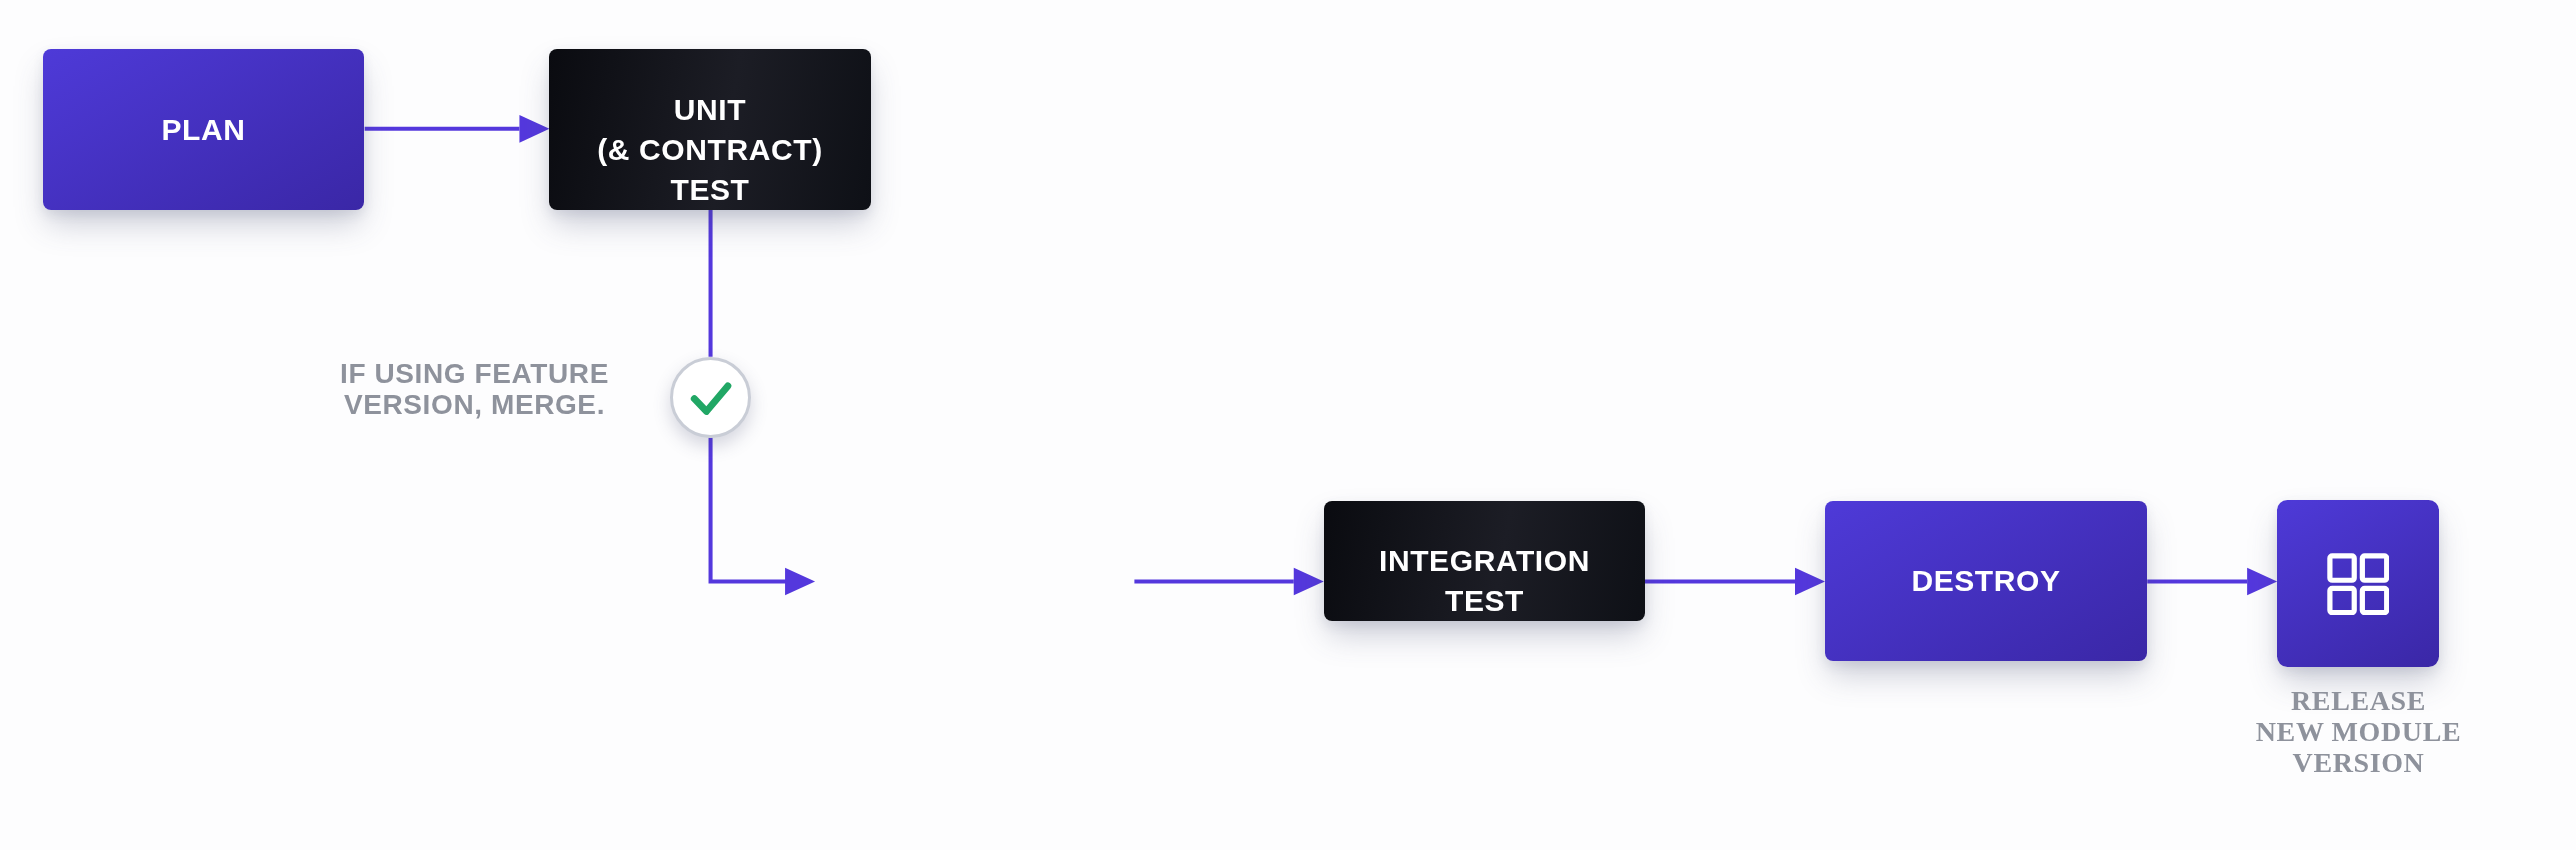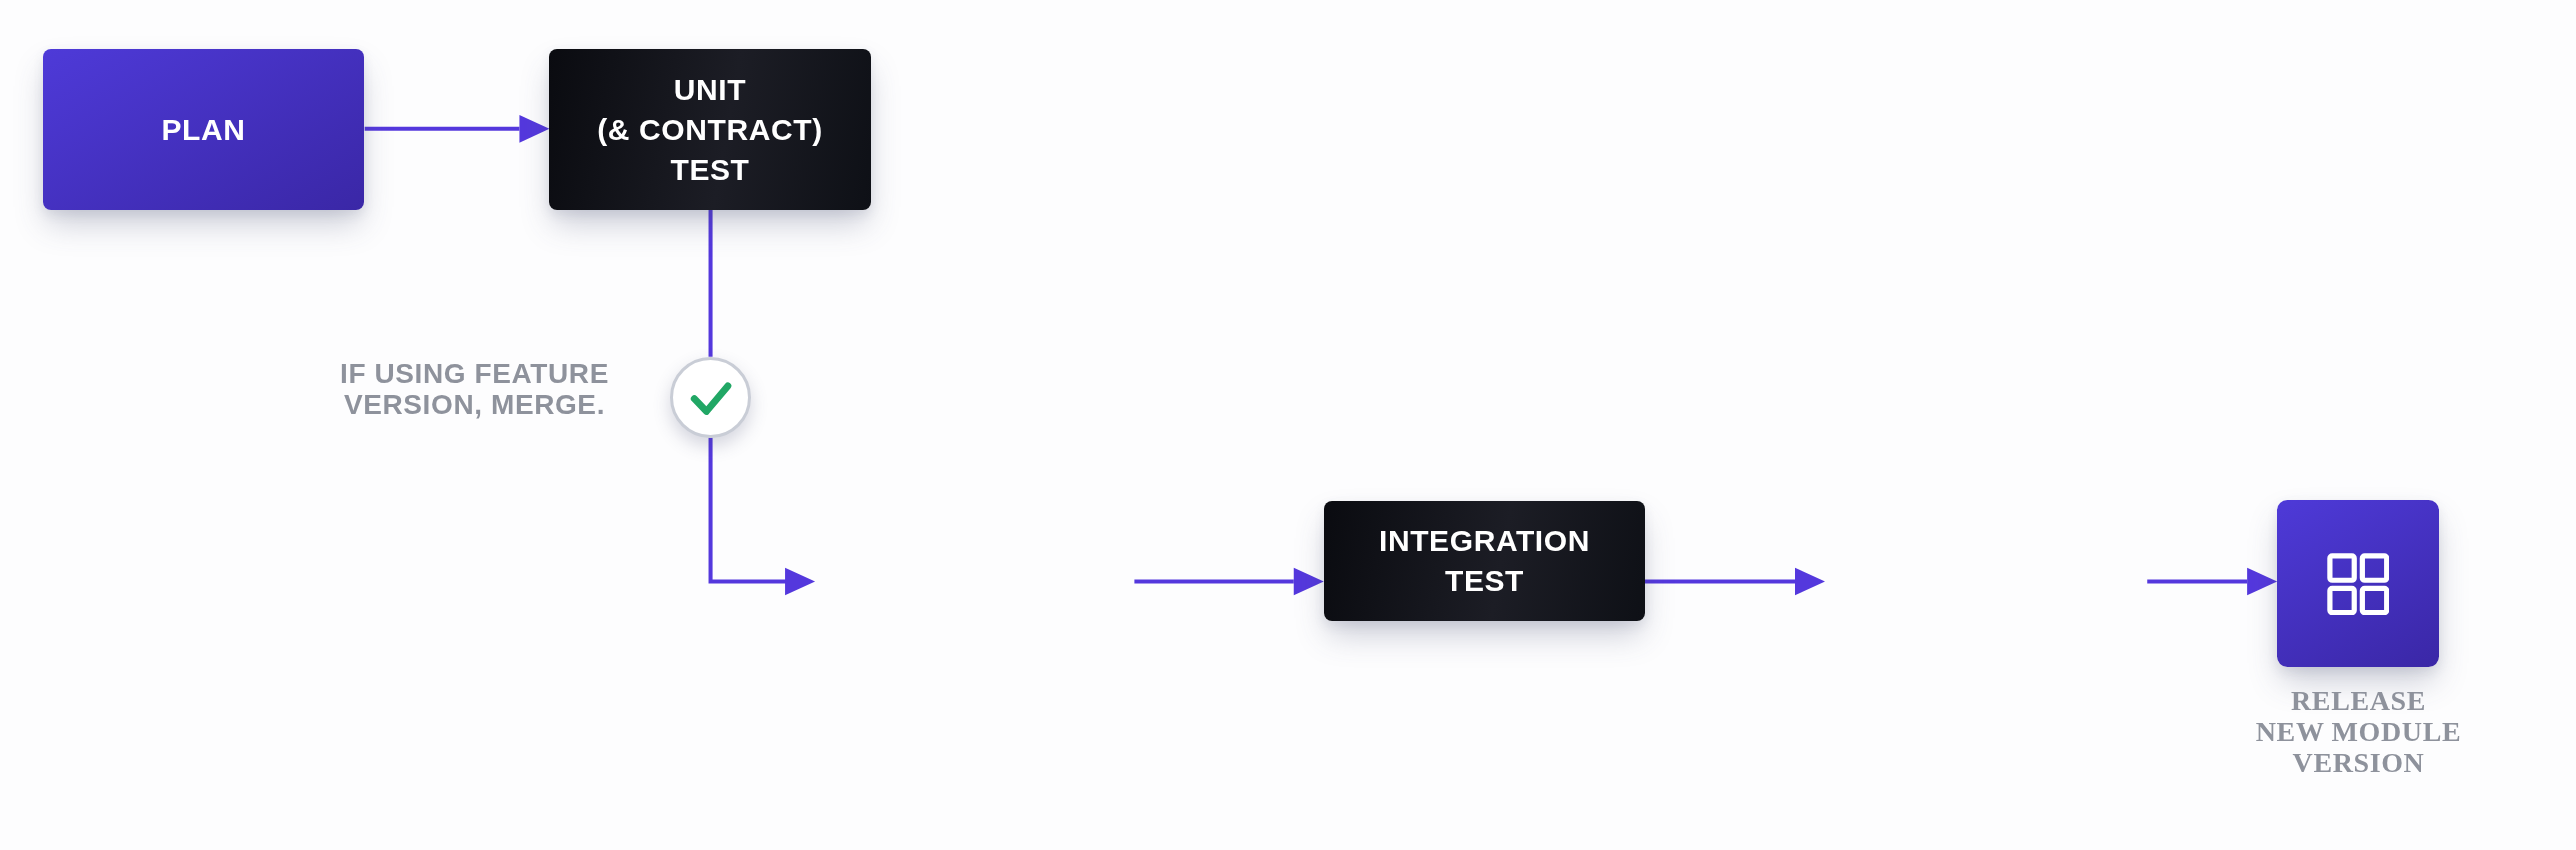"UNIT" .node.dark { align-items: none -> flex-end }
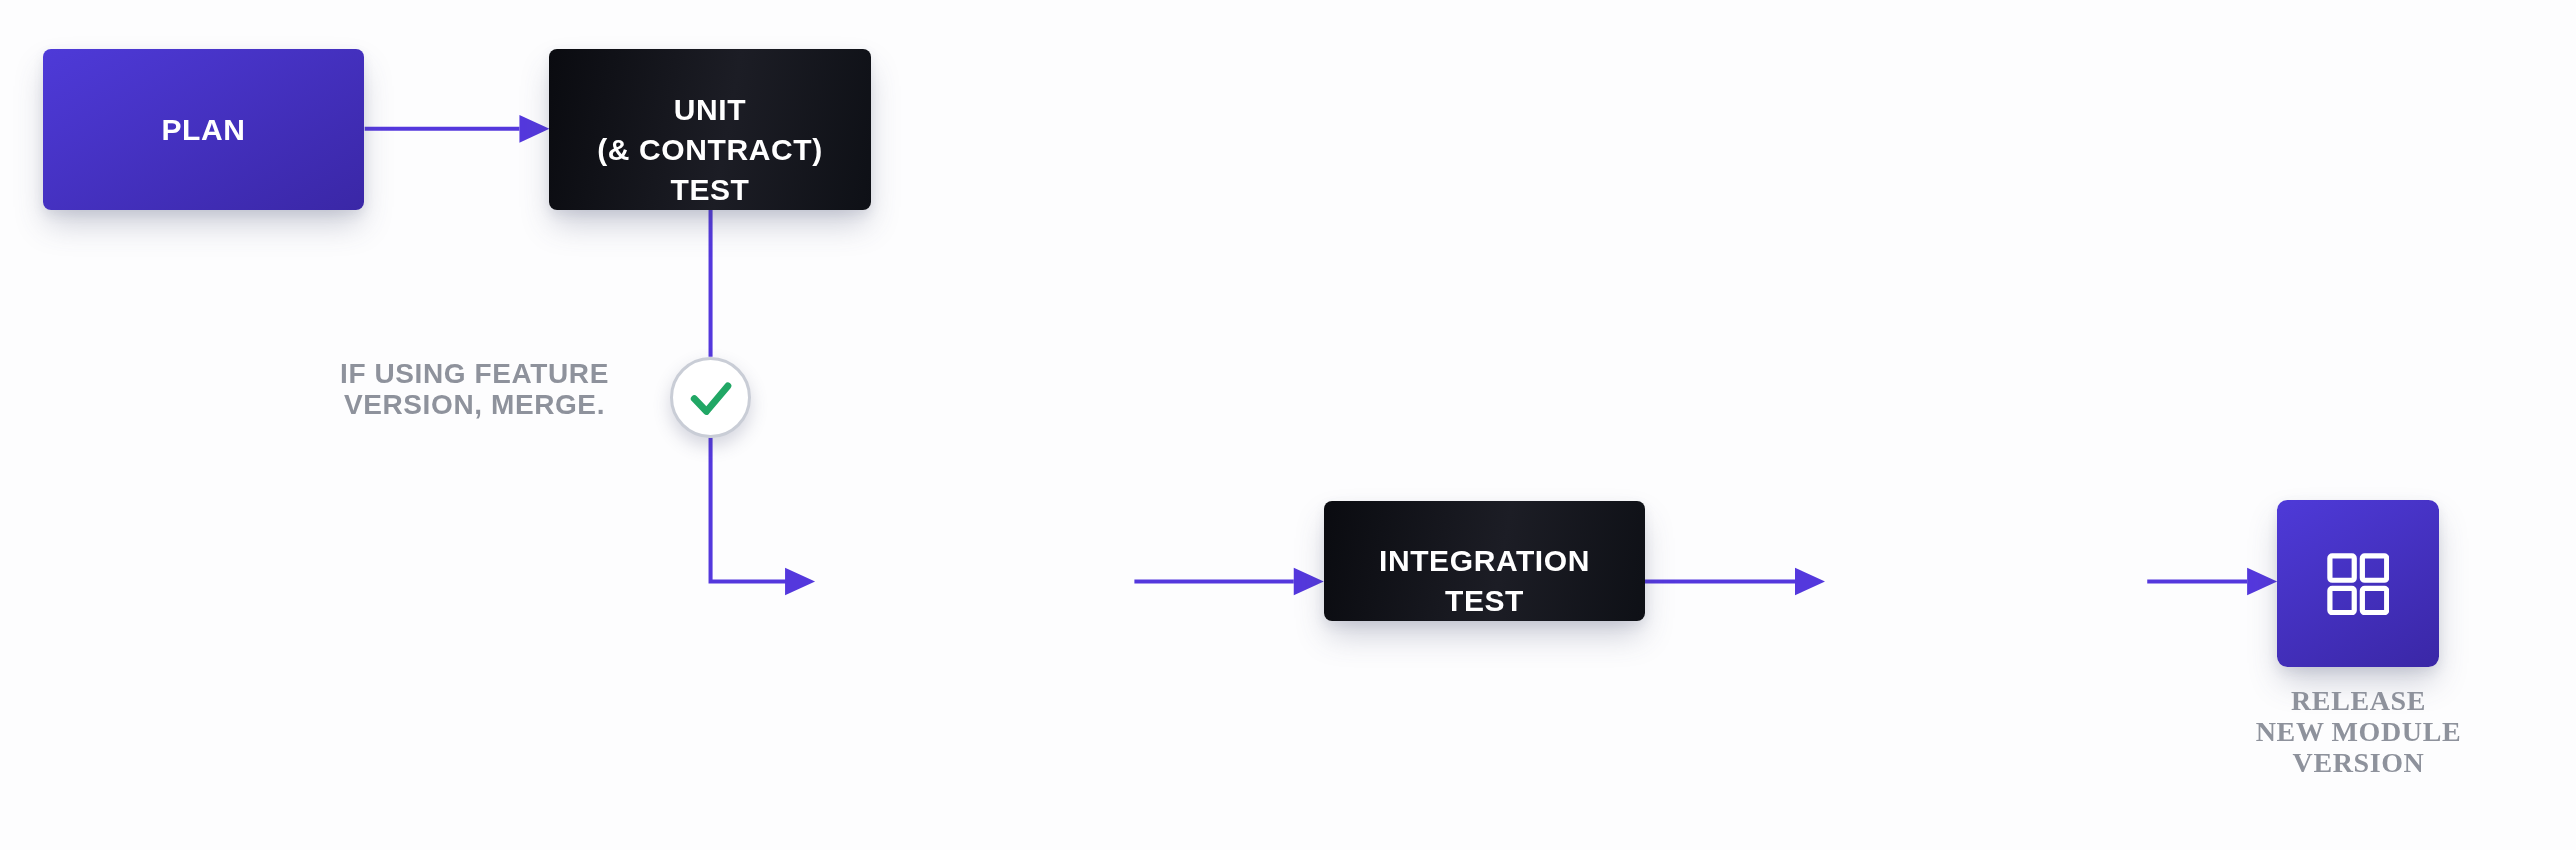"DESTROY" div.node { html: none -> <div> <span>DESTROY</span> </div> }
